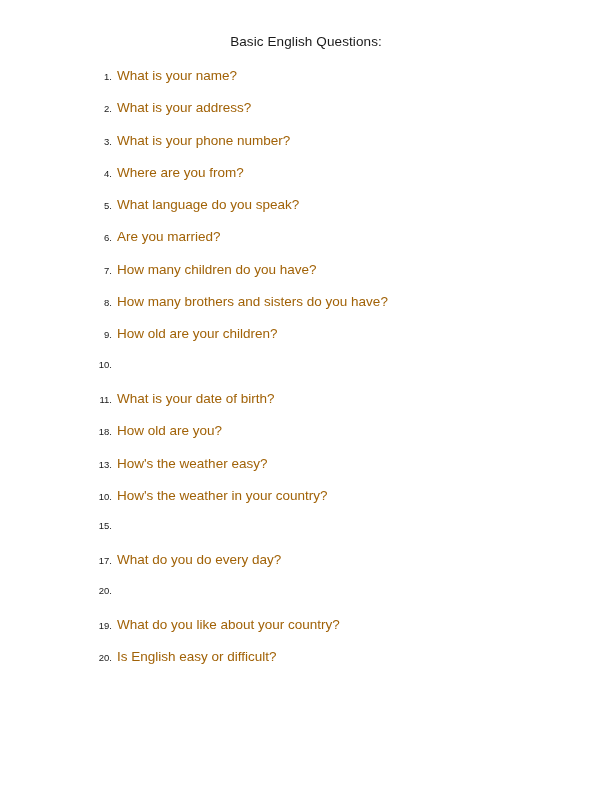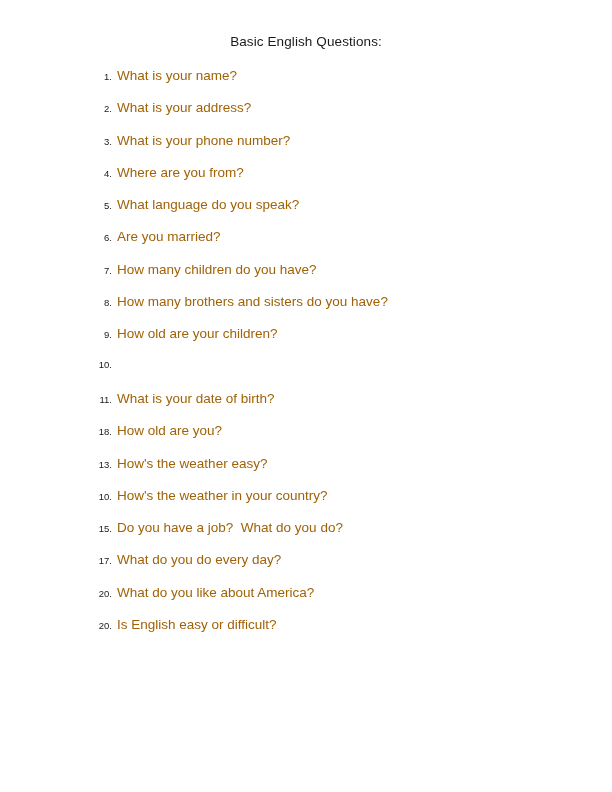"Do you have a job?" span.q-text { html: <span>Do you have a job? What do you do?</span> -> none }
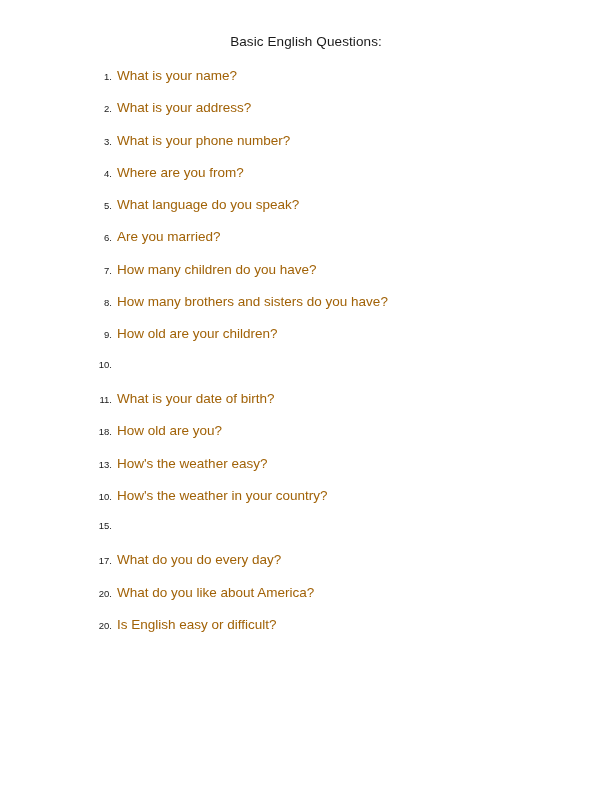"What do you like about" span.q-text { html: <span>What do you like about America?</span> -> none }
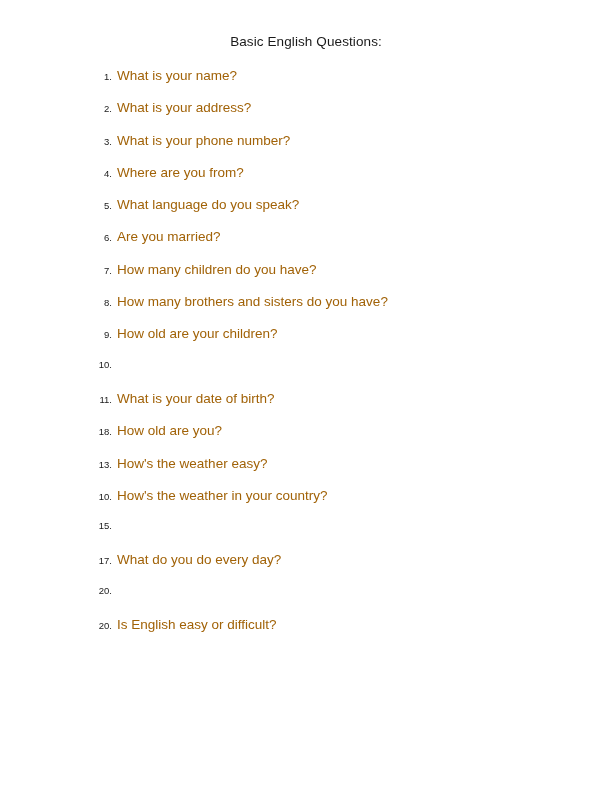"19." li.q-item { html: none -> <li> <span>19.</span> <span>What do you like about your country?</span> </li> }
